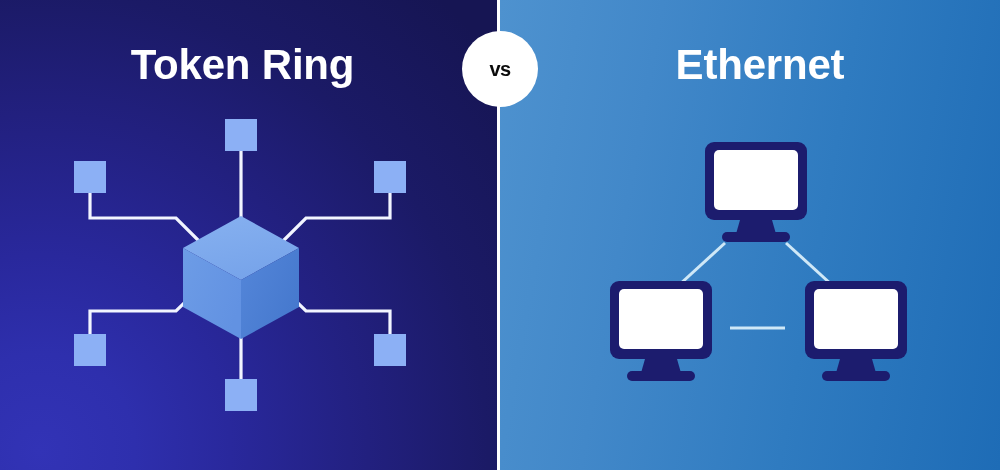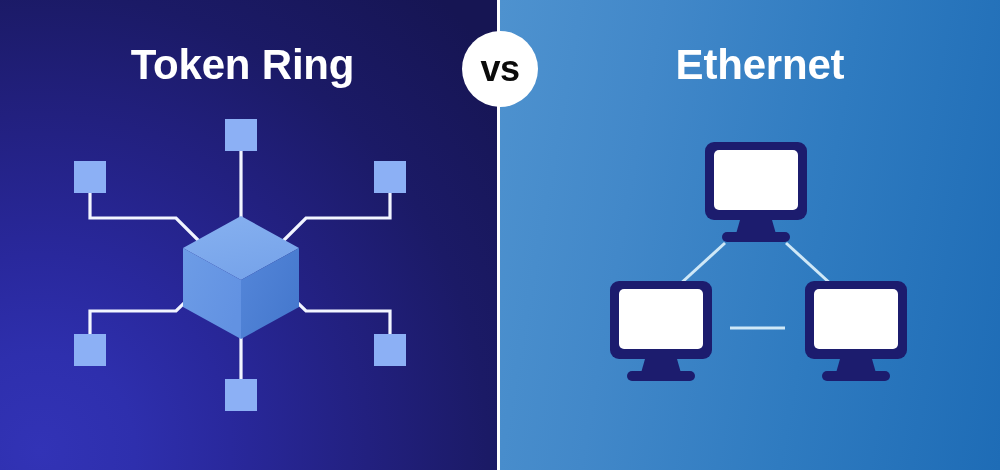"vs" #vs-badge .vs-text { font-size: 36px -> 20px }
